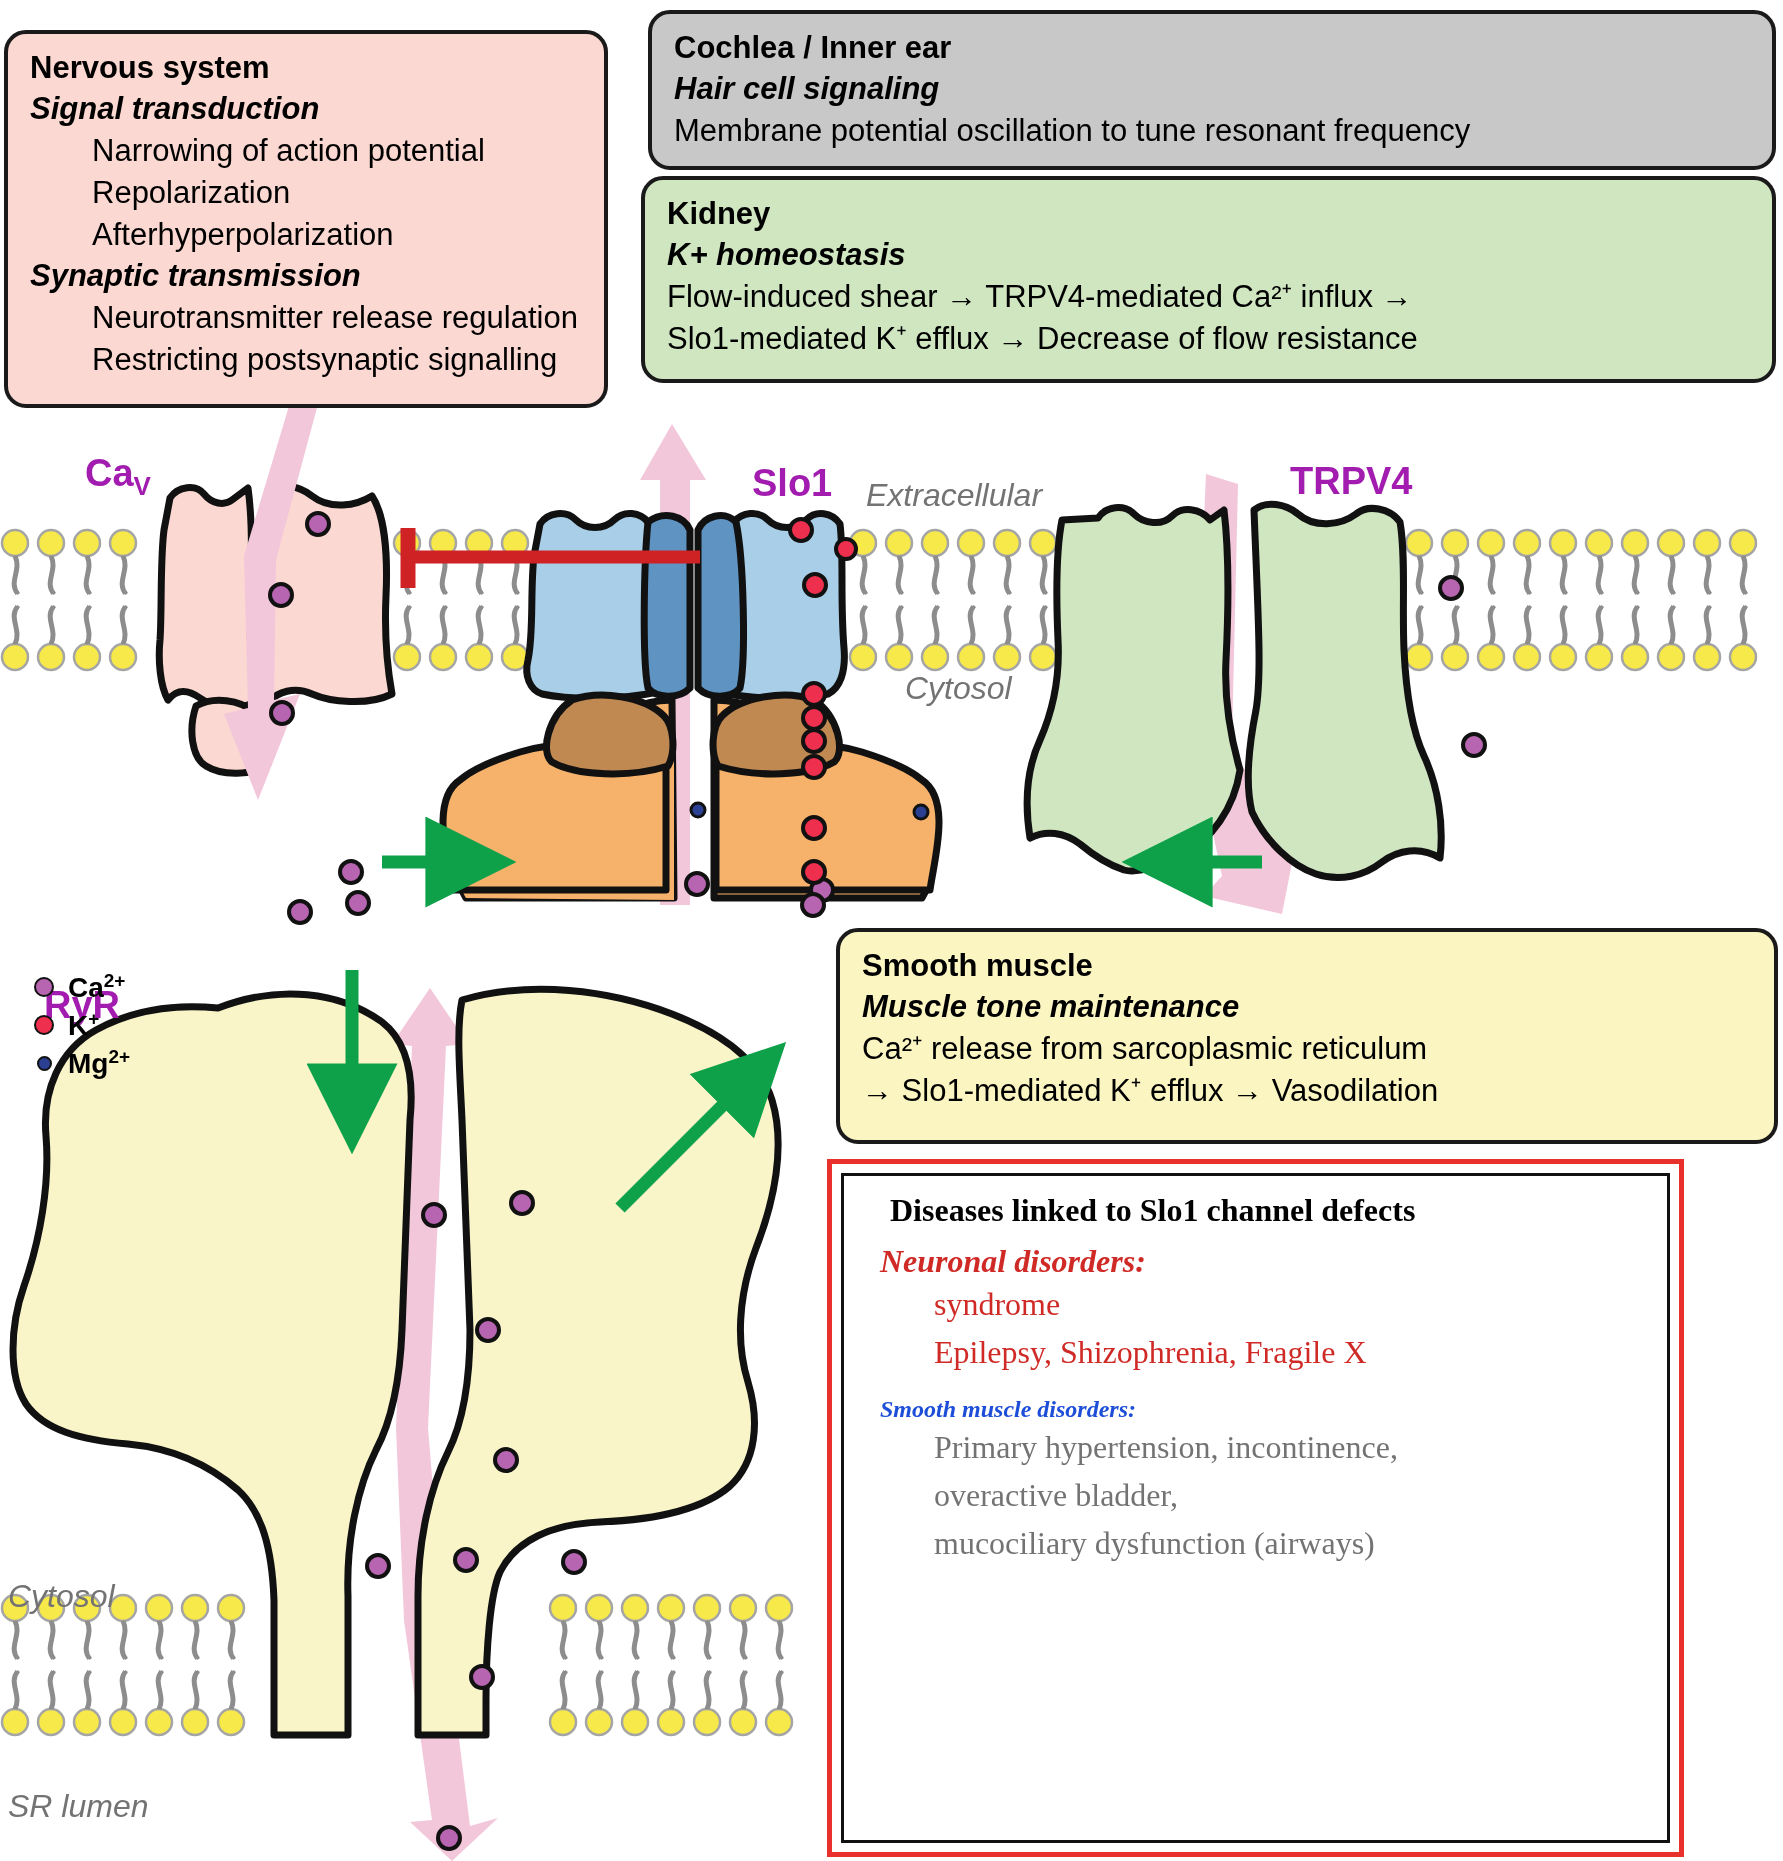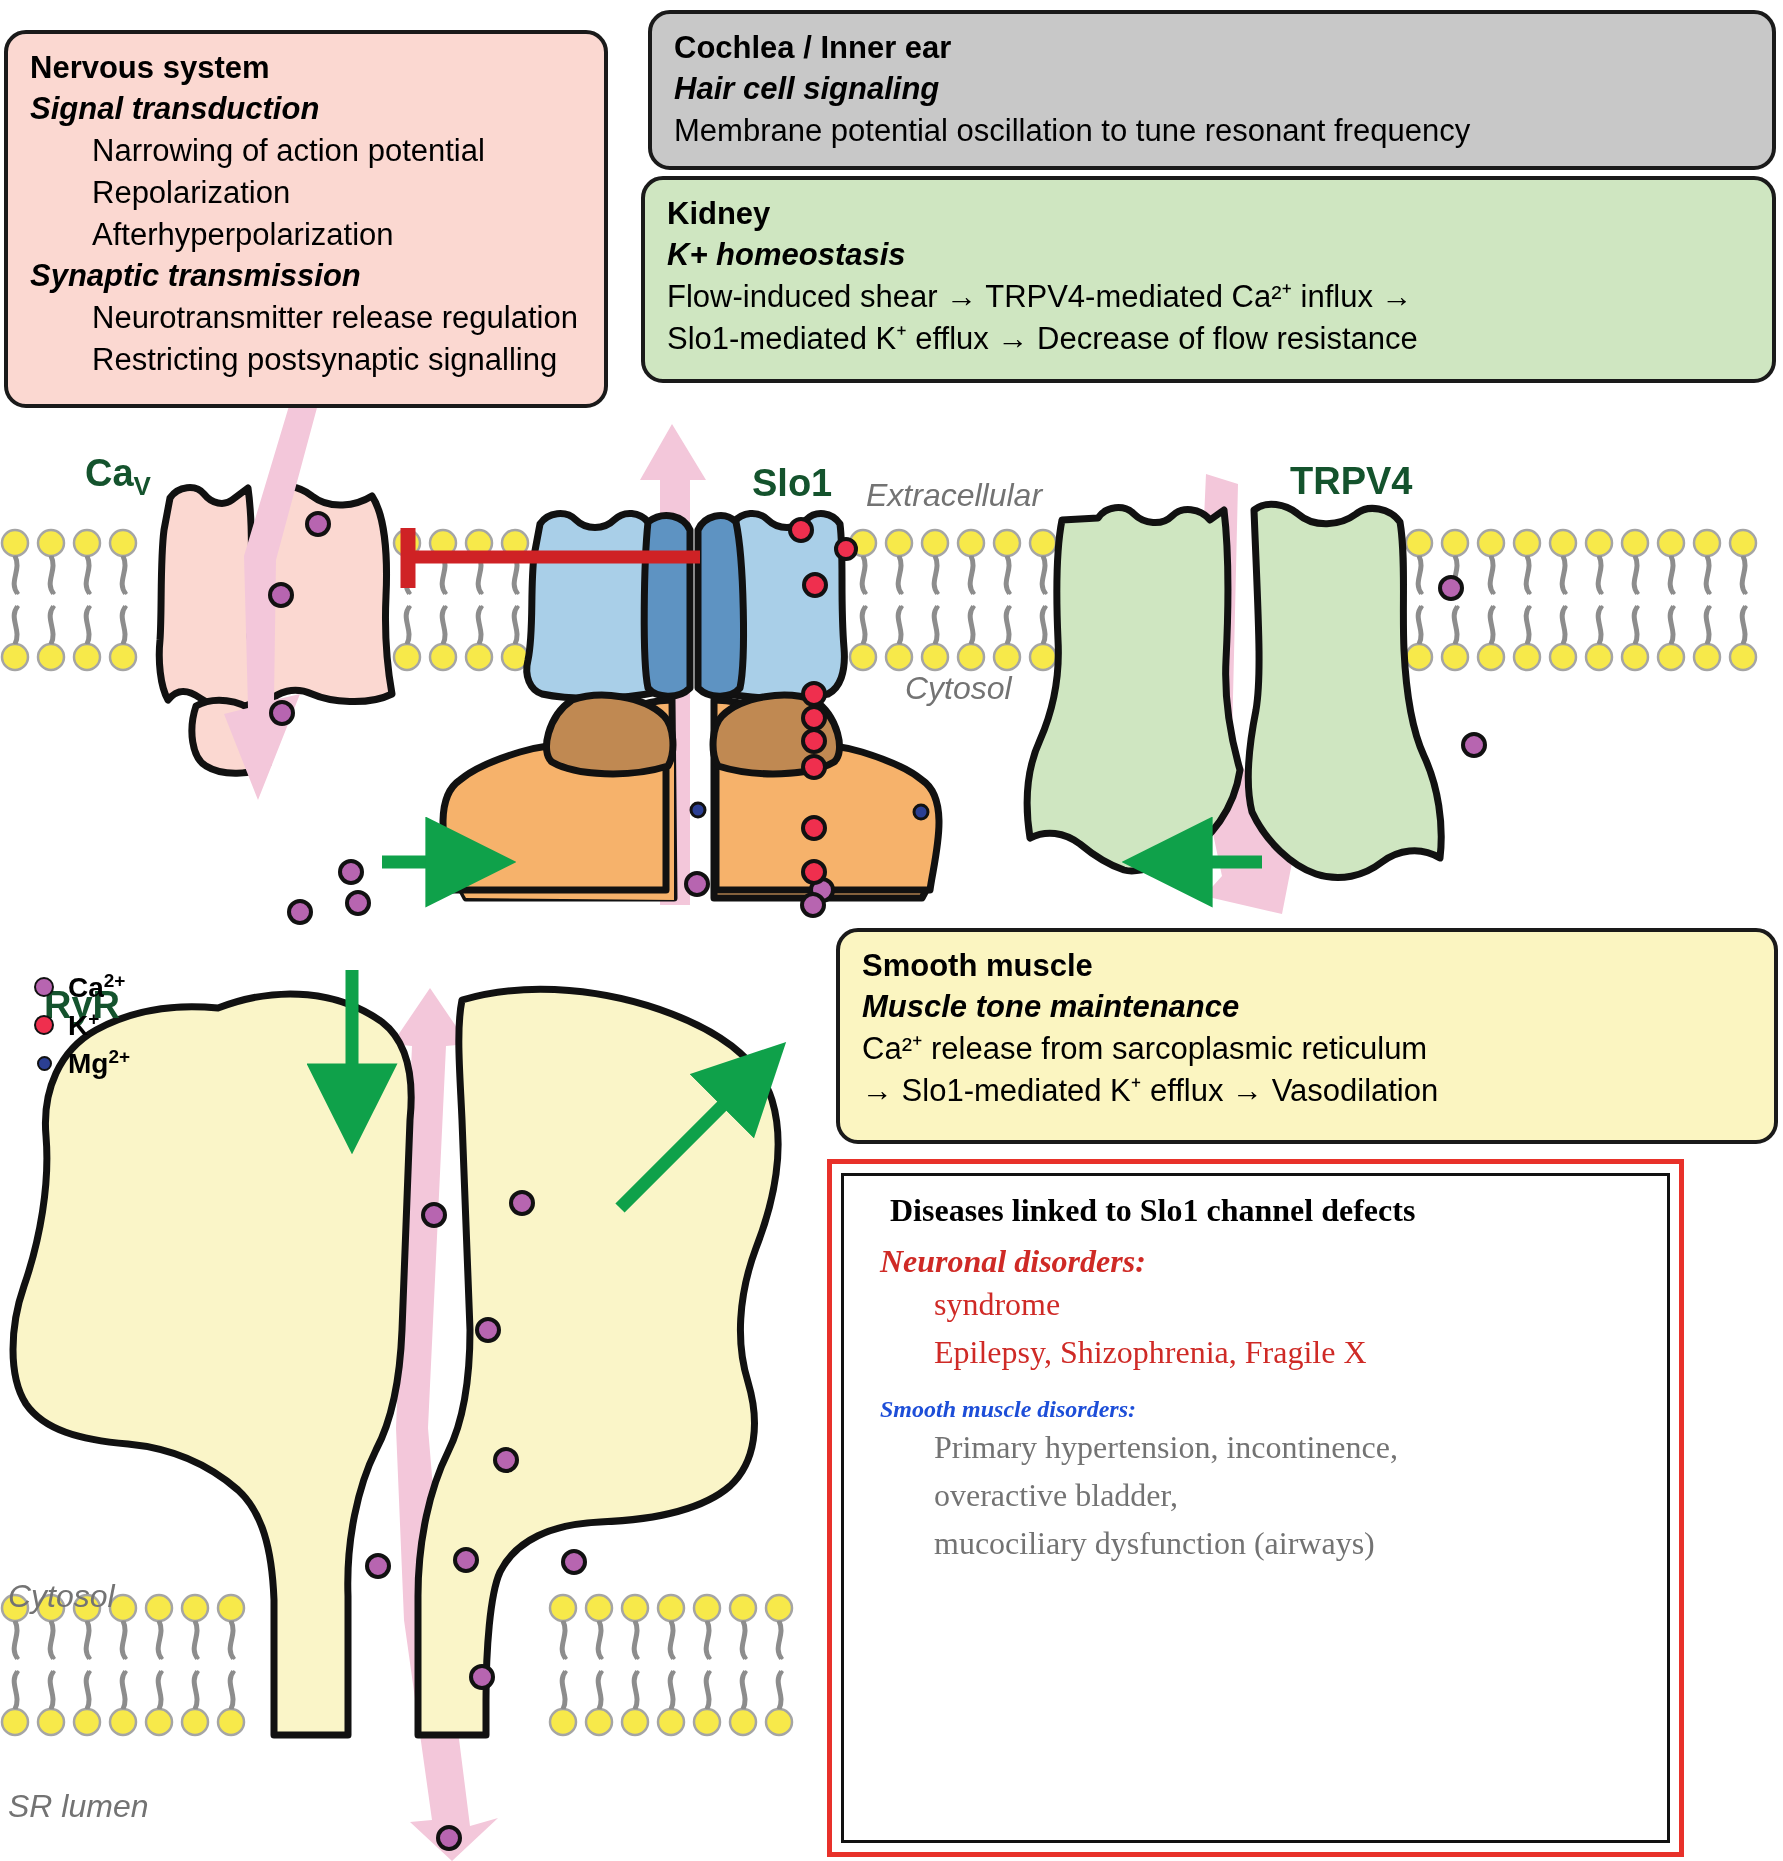"CaV" .chlabel { color: #14532d -> #a21caf }
